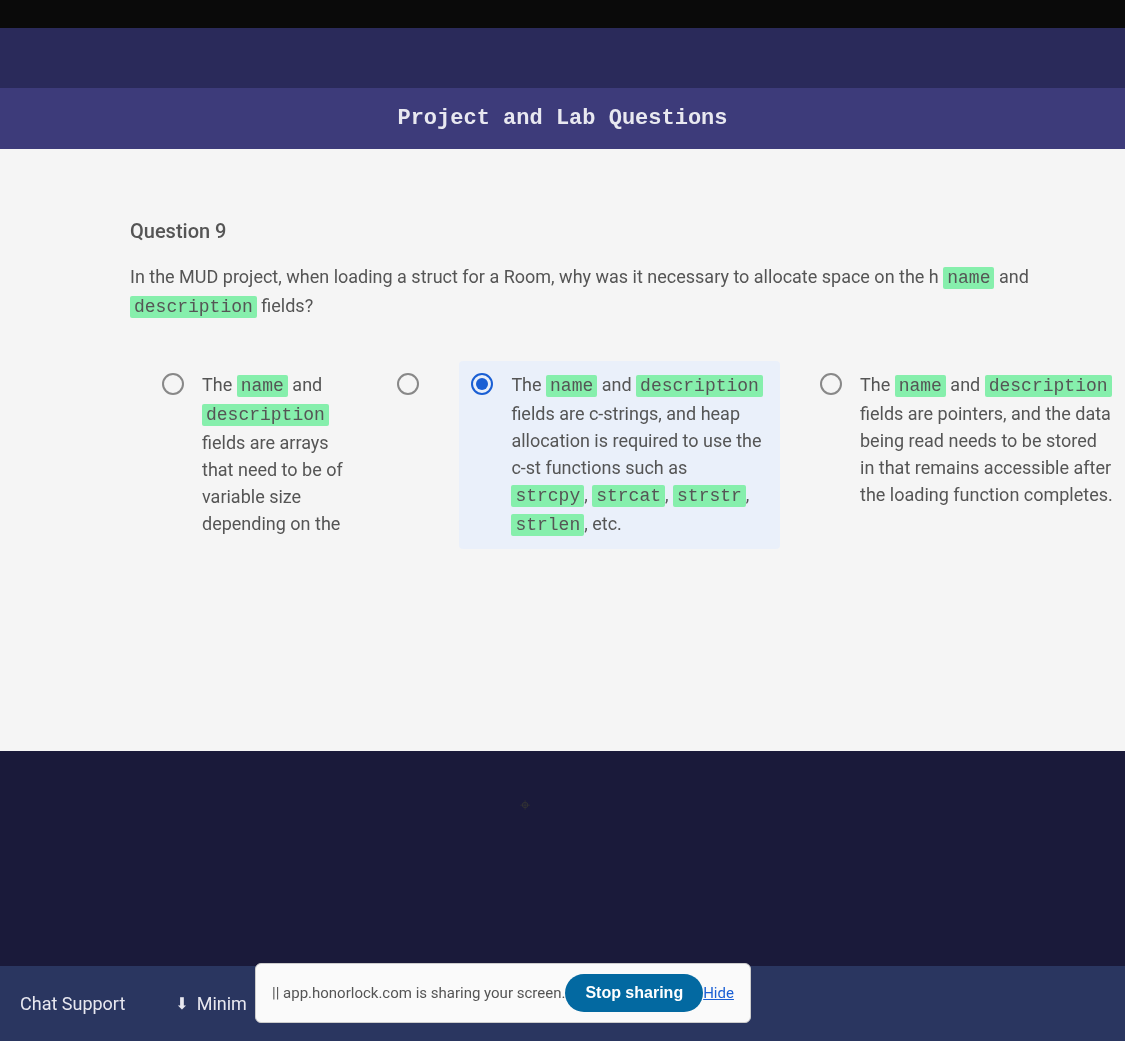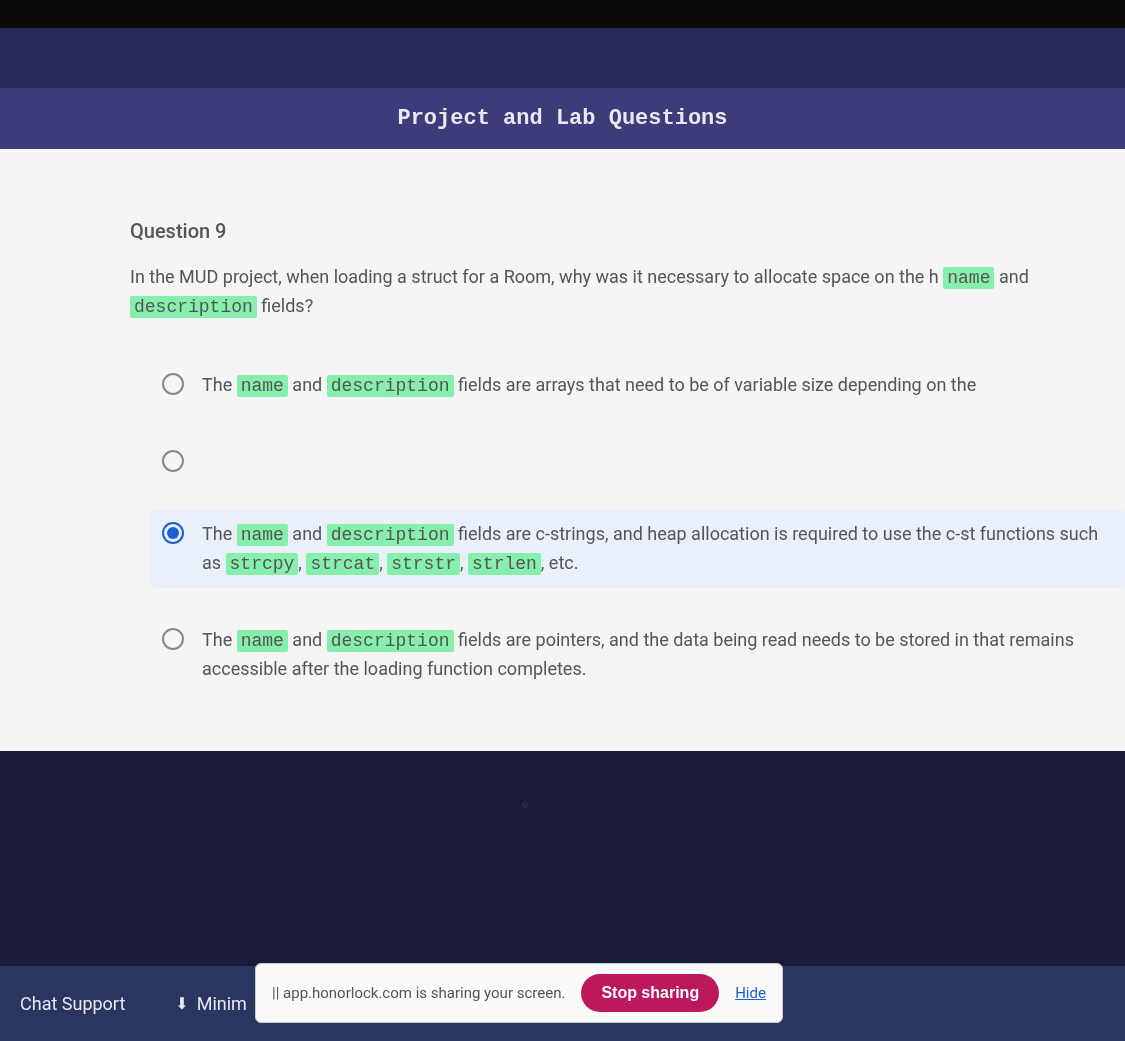"The name and description fields" .options { flex-direction: column -> none }
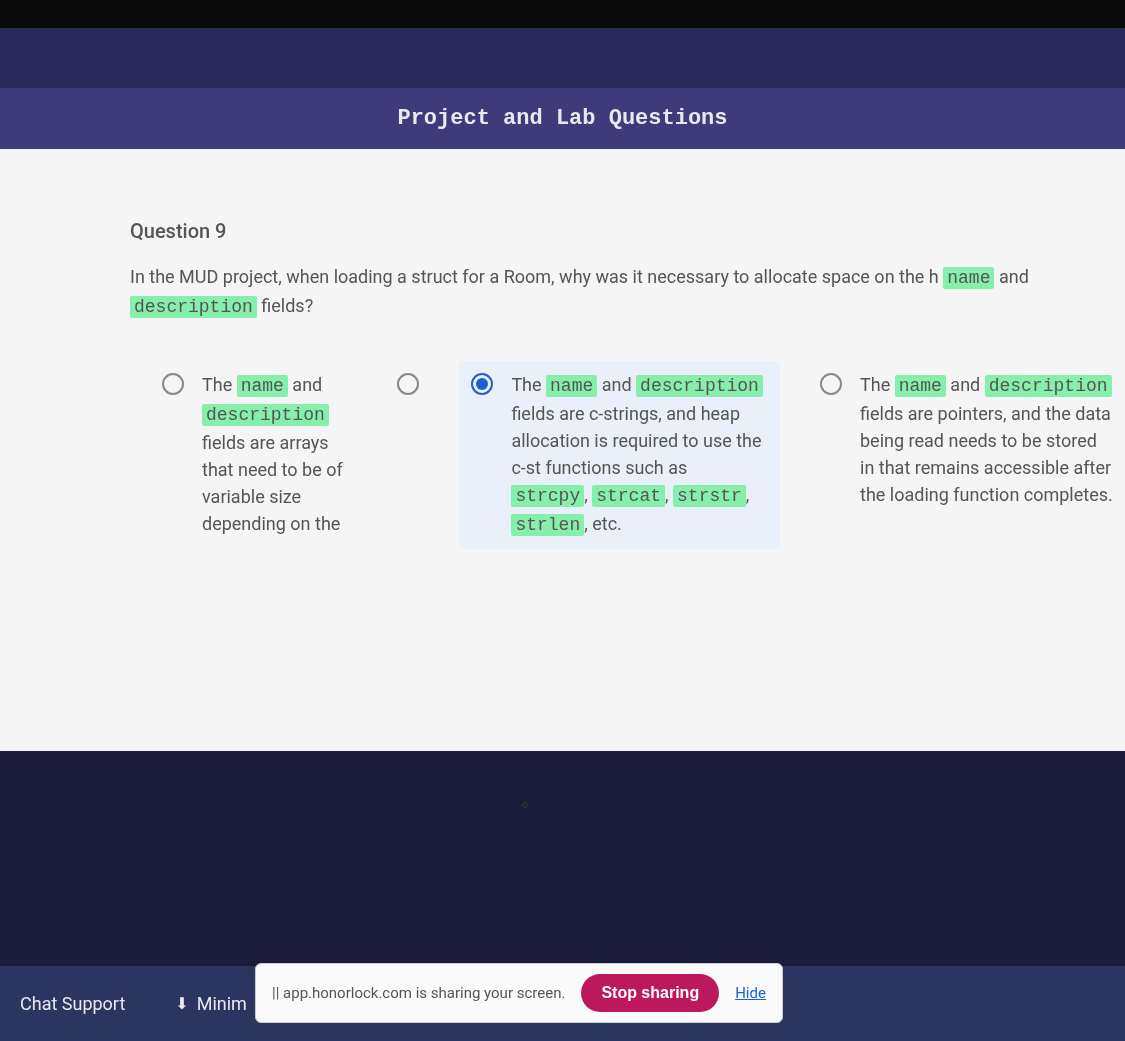"|| app.honorlock.com is sharing your" .share-notification { gap: 16px -> 0 }
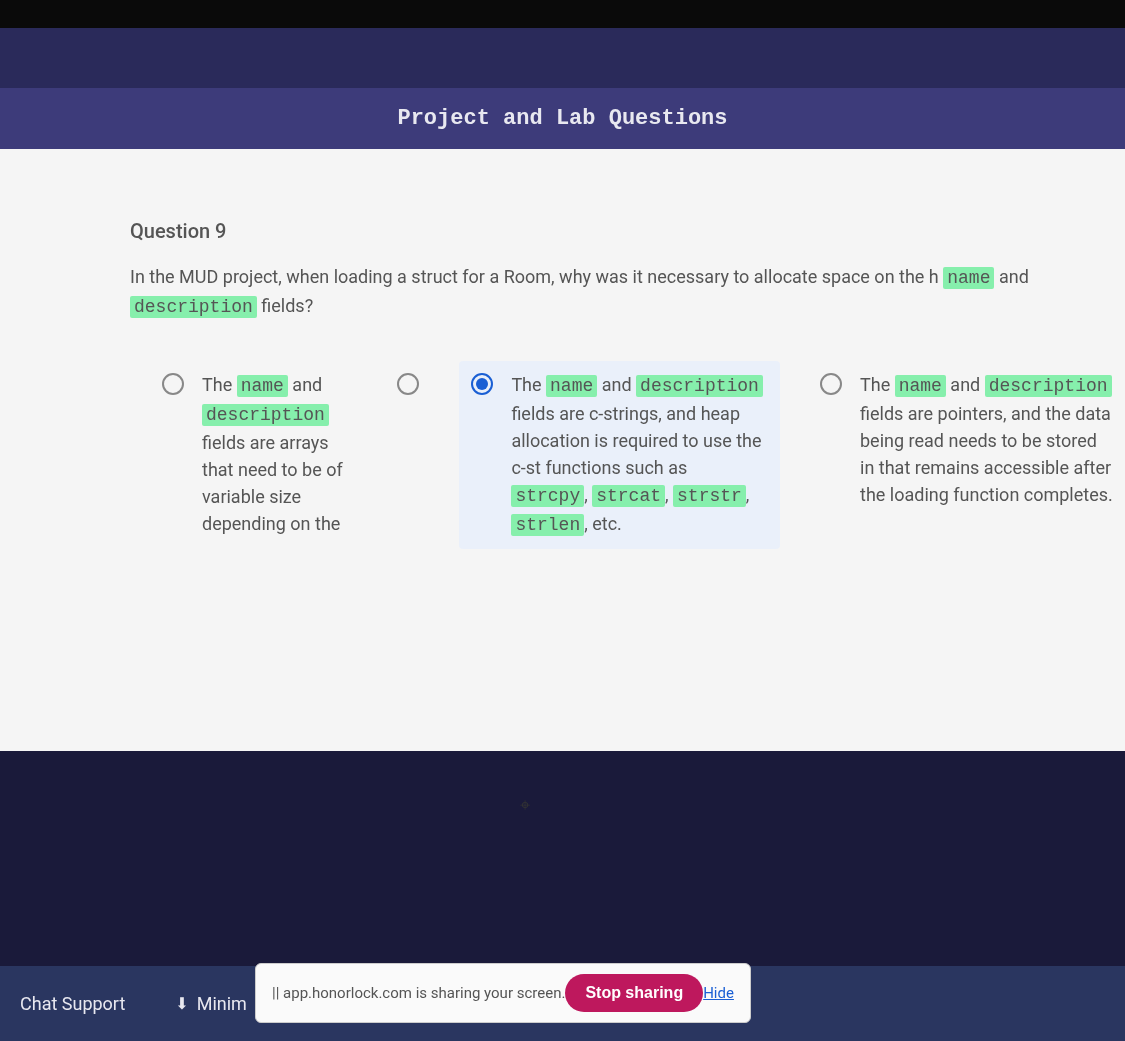"Stop sharing" .stop-btn { background: #be185d -> #0369a1 }
